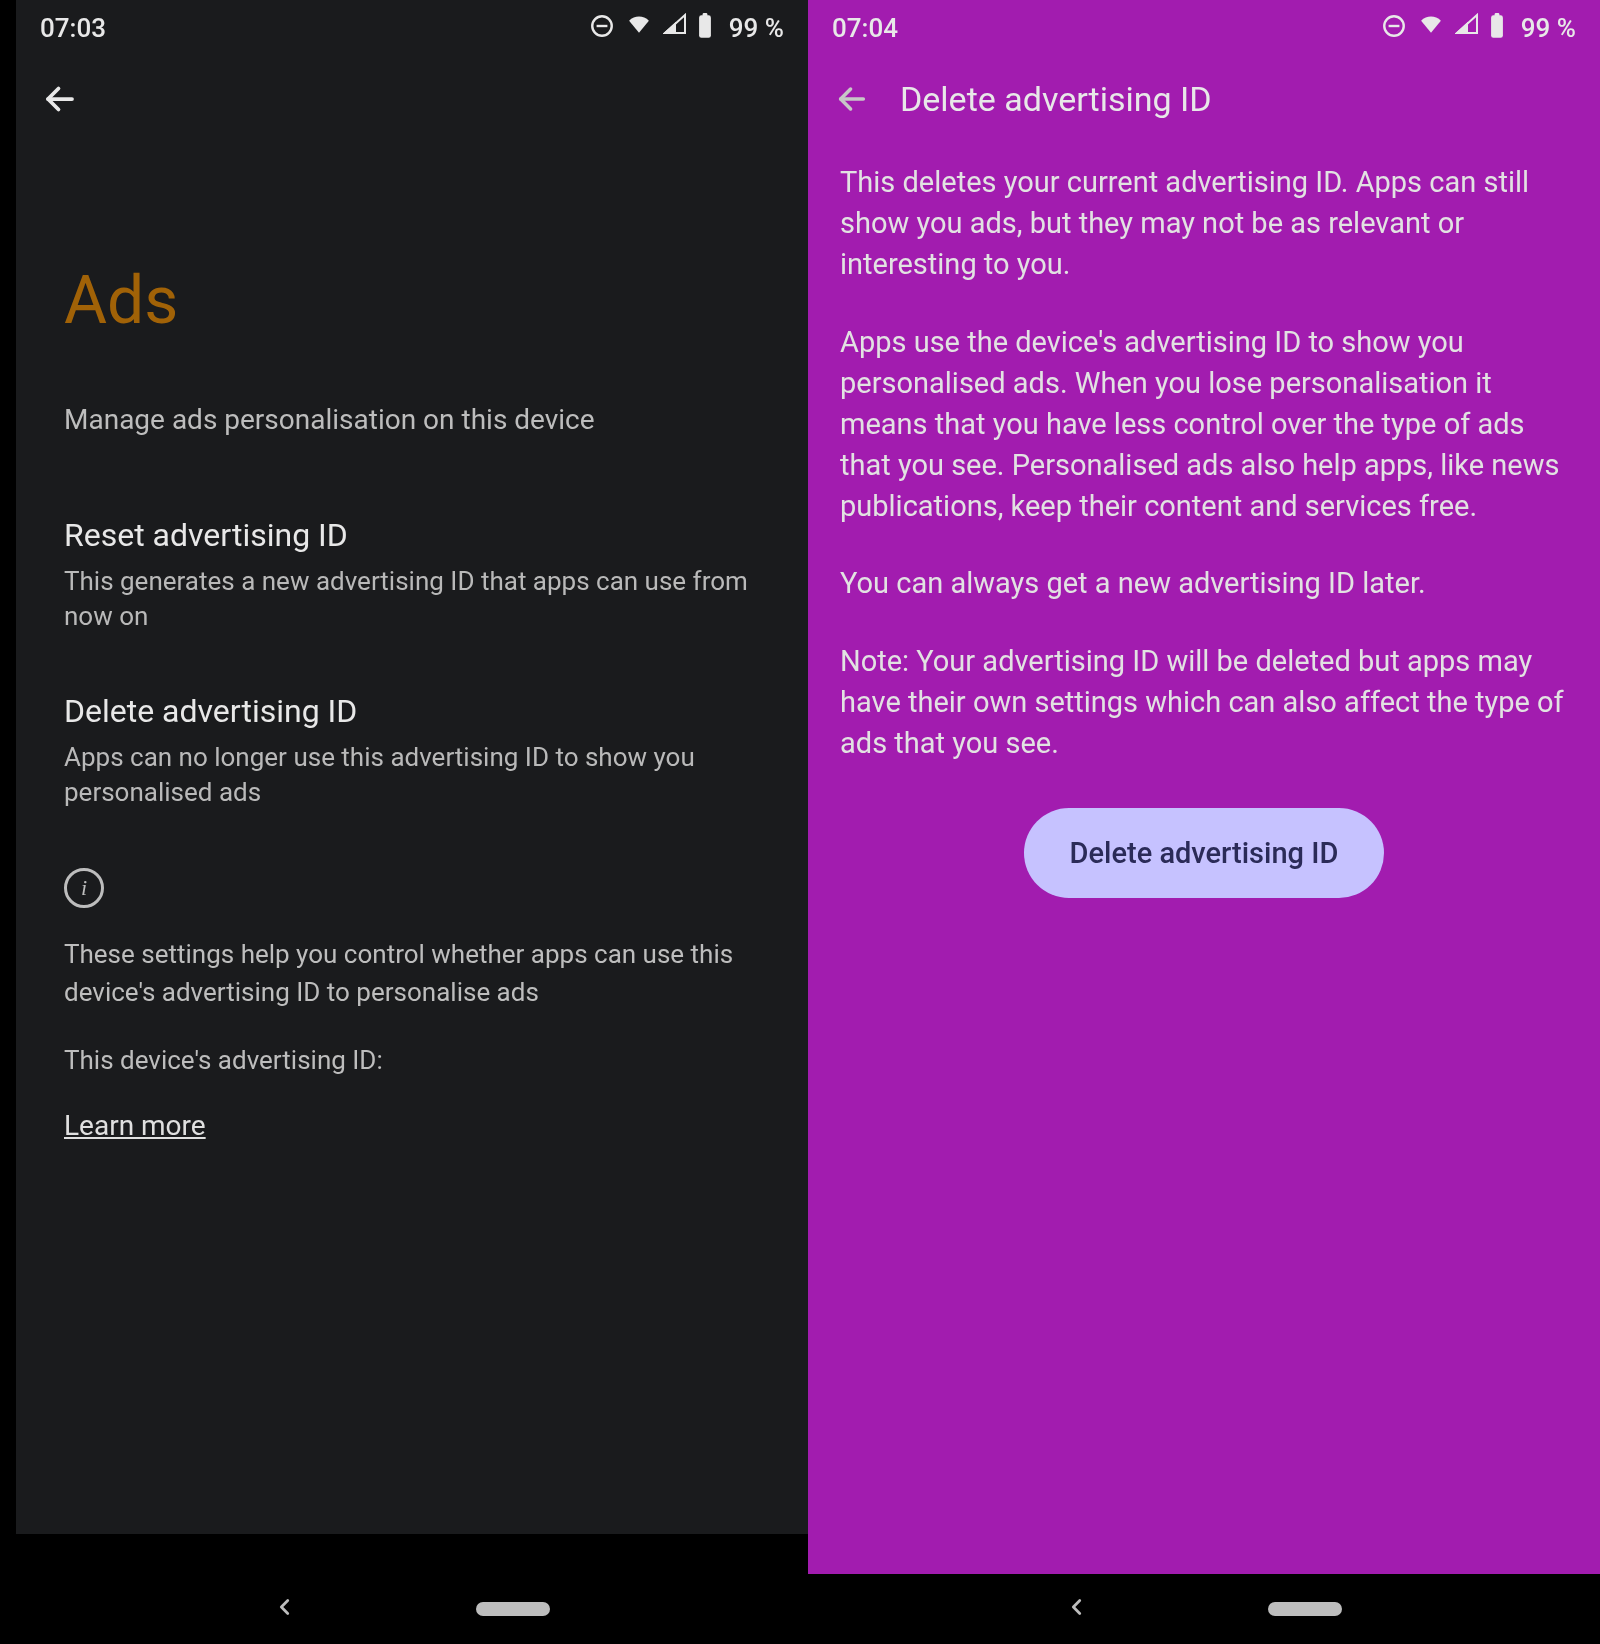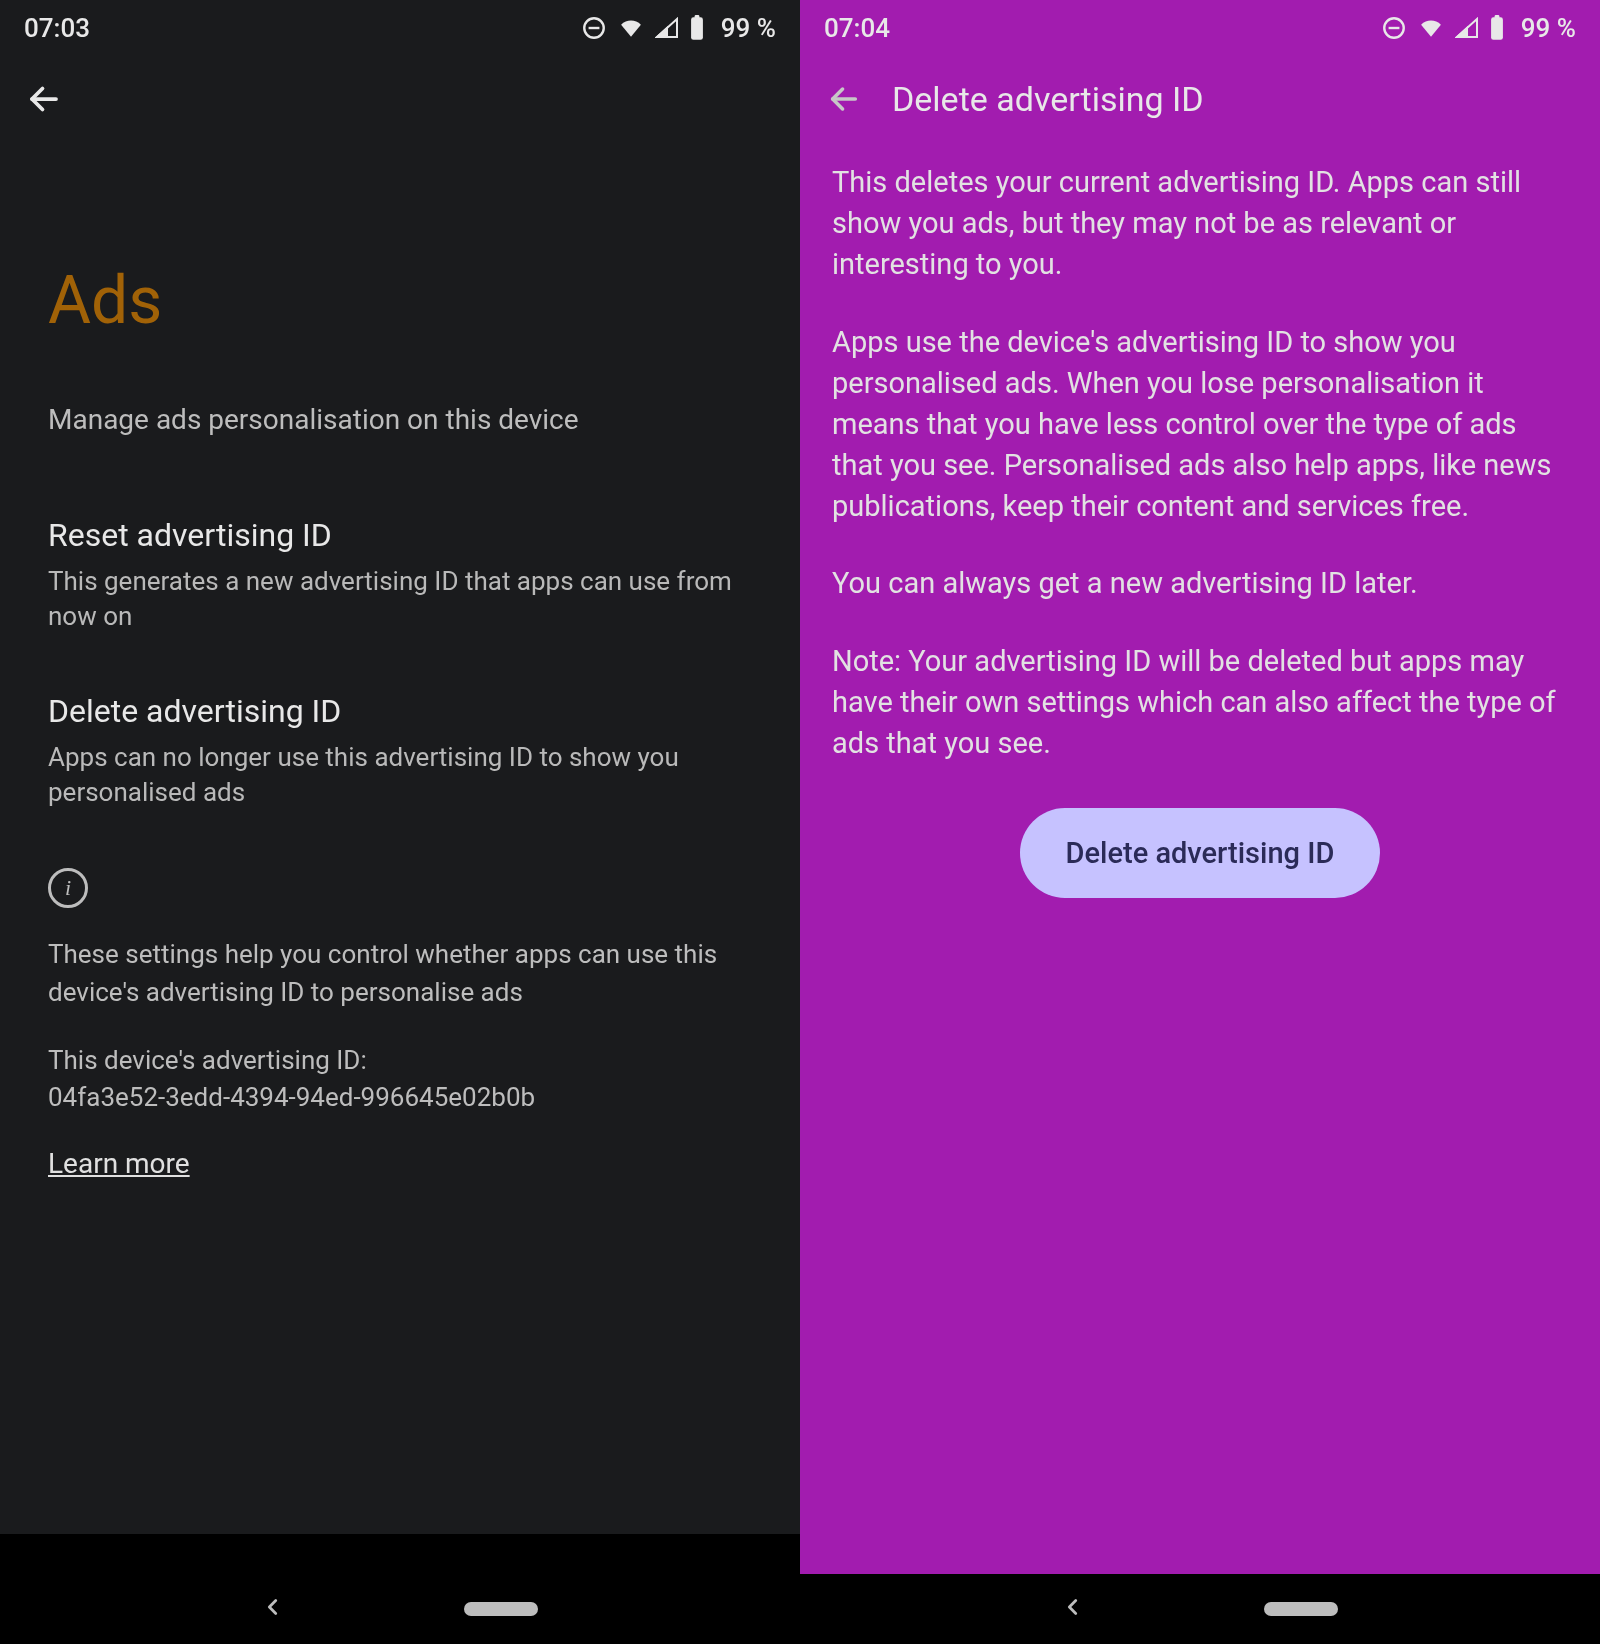"07:03" .canvas { padding-left: none -> 16px }
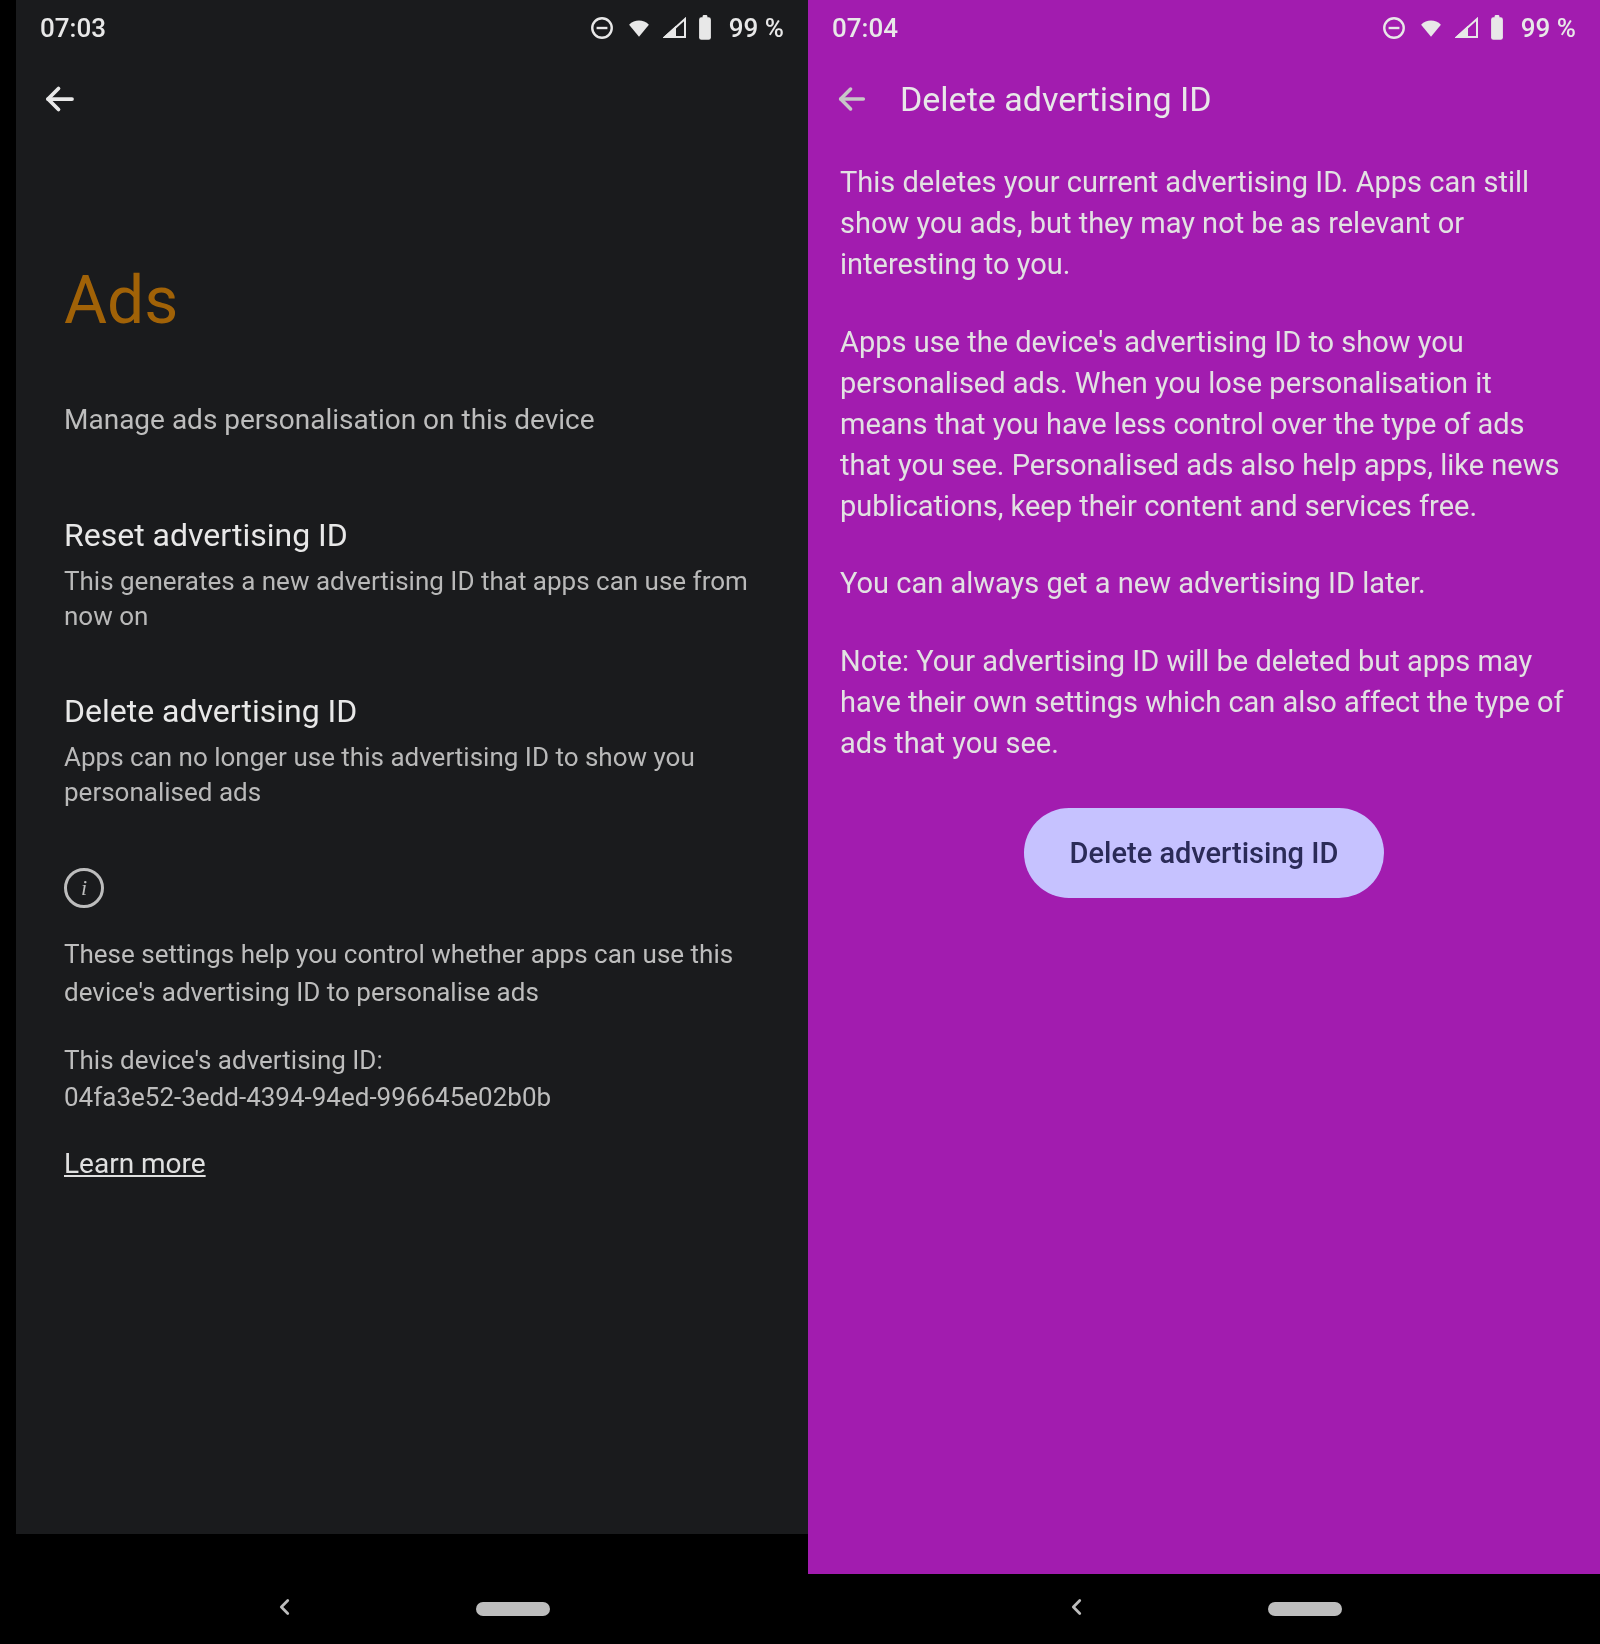"99 %" .status-icons { align-items: center -> none }
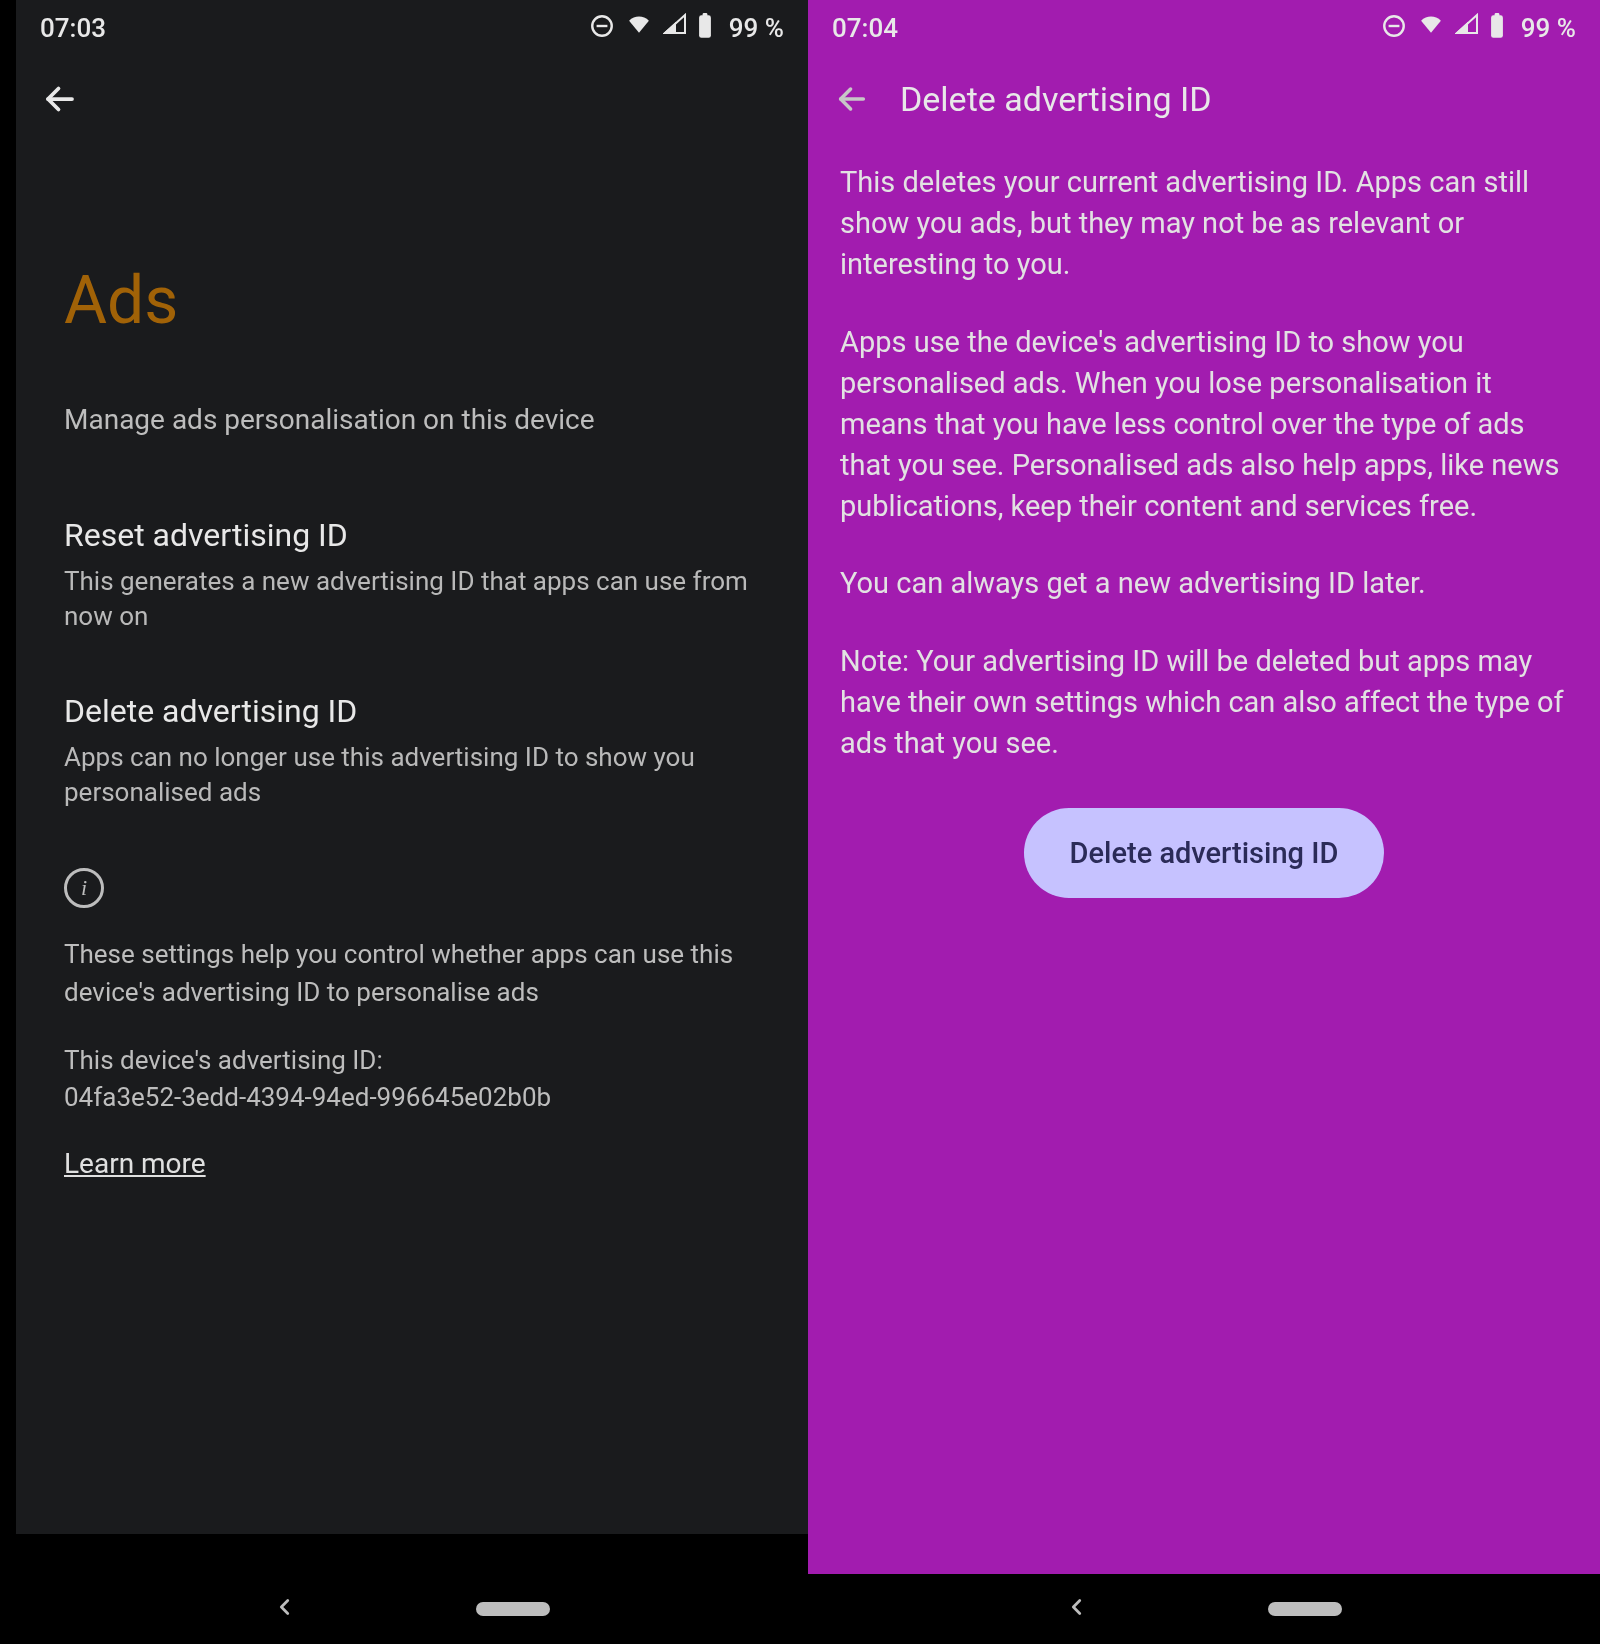"04fa3e52-3edd-4394-94ed-996645e02b0b" span { html: <span>04fa3e52-3edd-4394-94ed-996645e02b0b</span> -> none }
